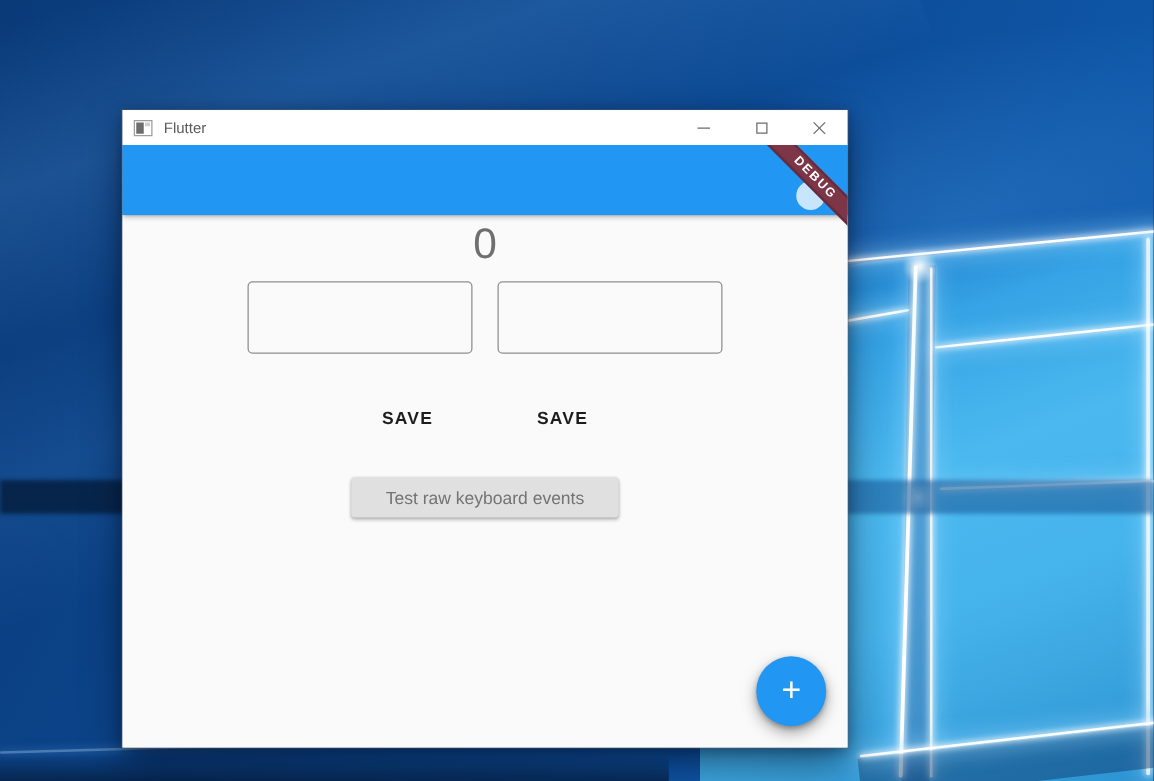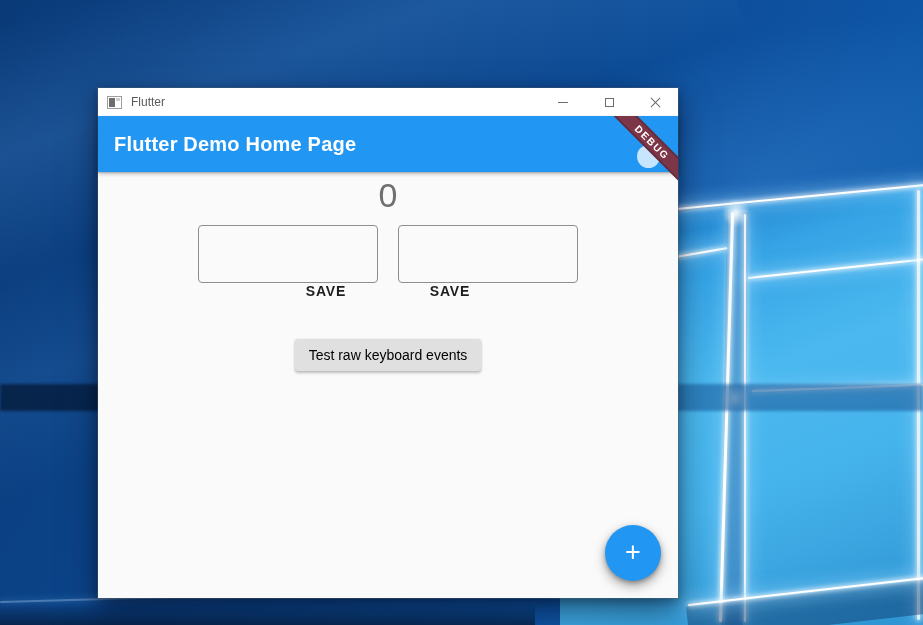"Flutter Demo Home Page" span.appbar-title { html: <span>Flutter Demo Home Page</span> -> none }
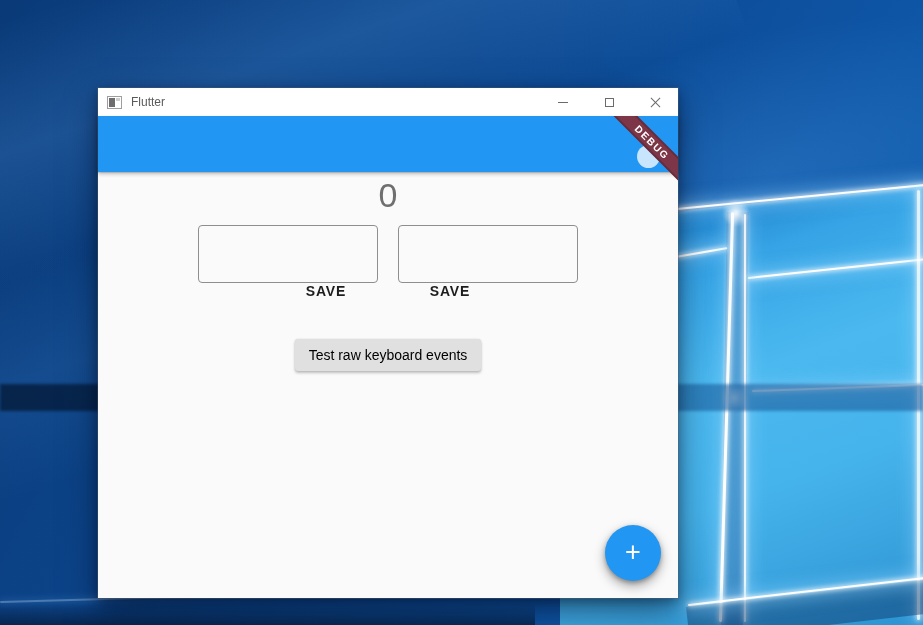"SAVE" .btn-row { margin-top: none -> 43px }
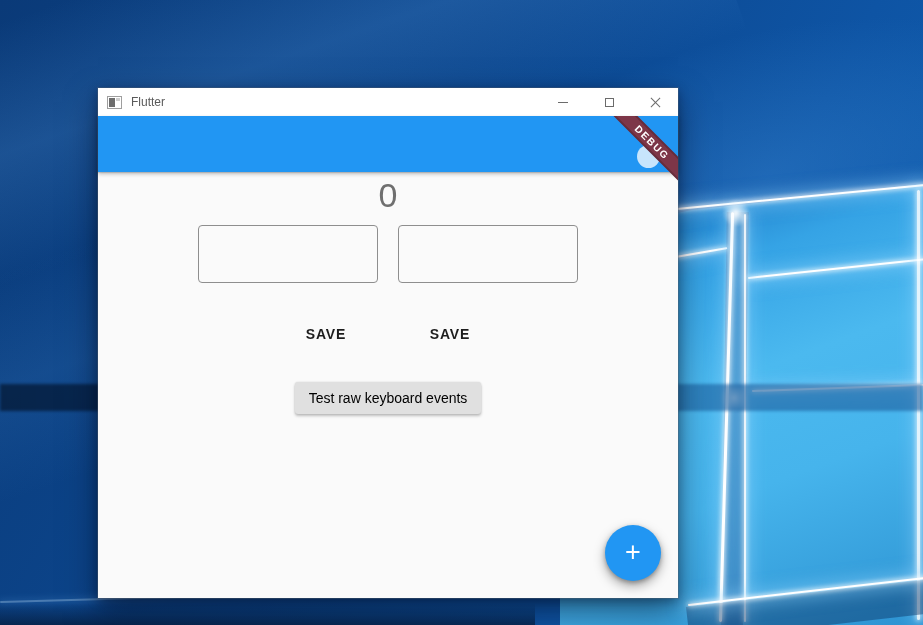"Test raw keyboard events" .kbd-btn { color: #000000 -> #737373; width: 186px -> 214px }
